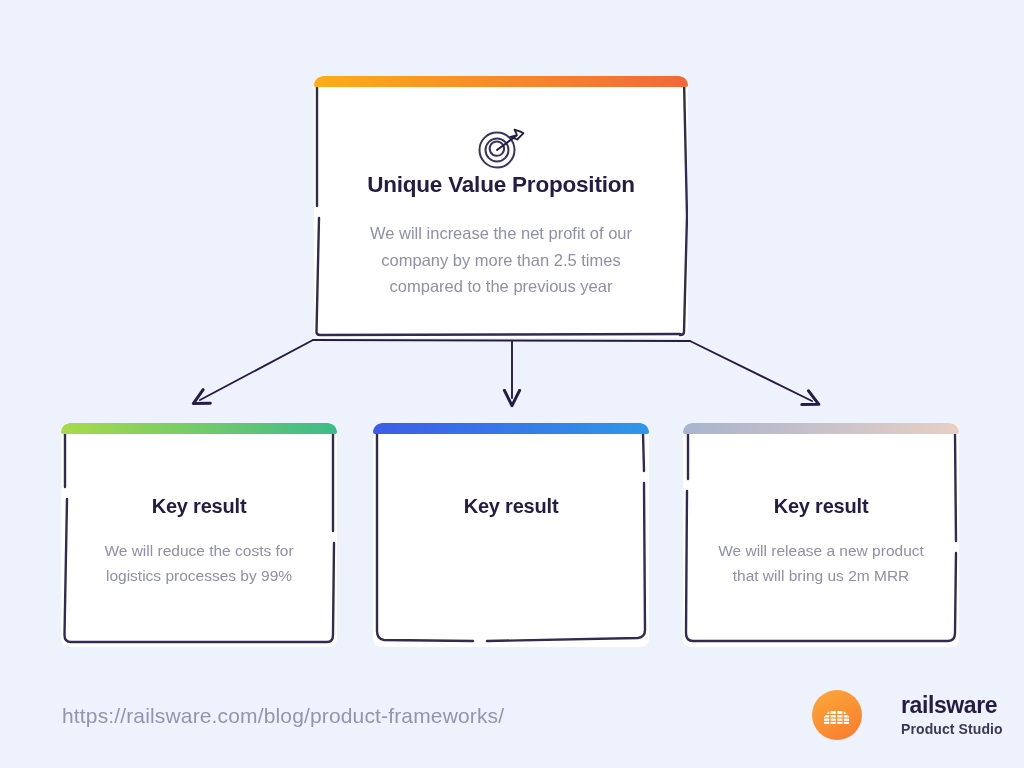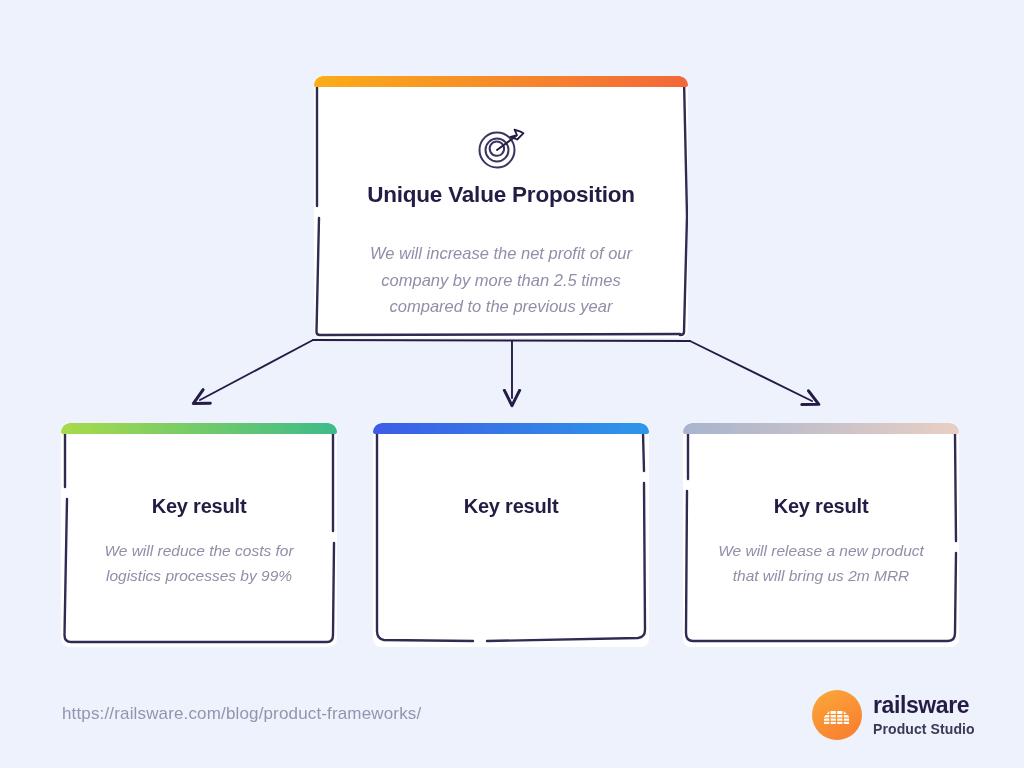"Unique Value Proposition" #uvp-card .card-inner { gap: 10px -> none }
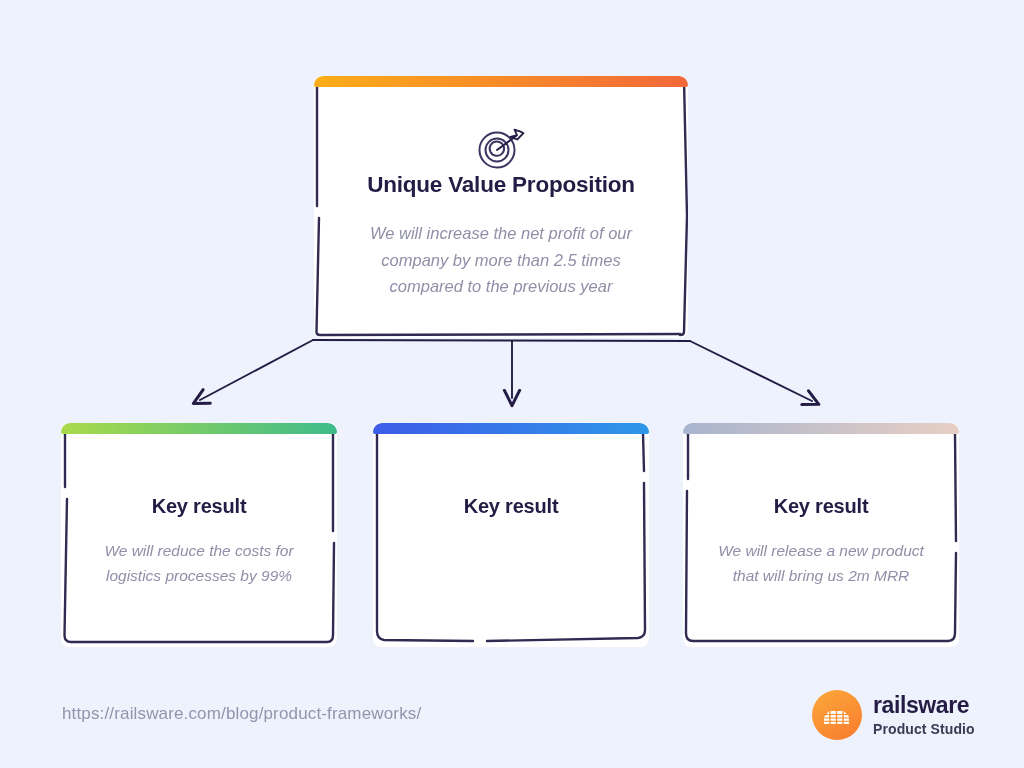"We will increase the net" .card-desc { font-style: italic -> none }
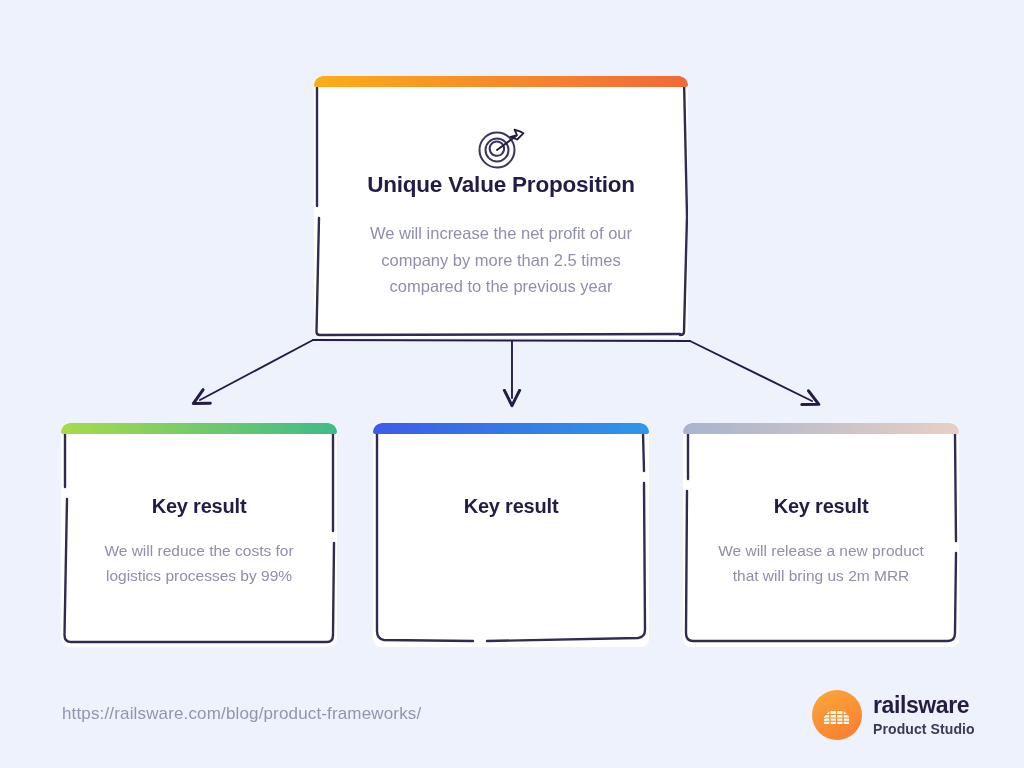"https://railsware.com/blog/product-frame" #footer-url { font-size: 17px -> 21px }
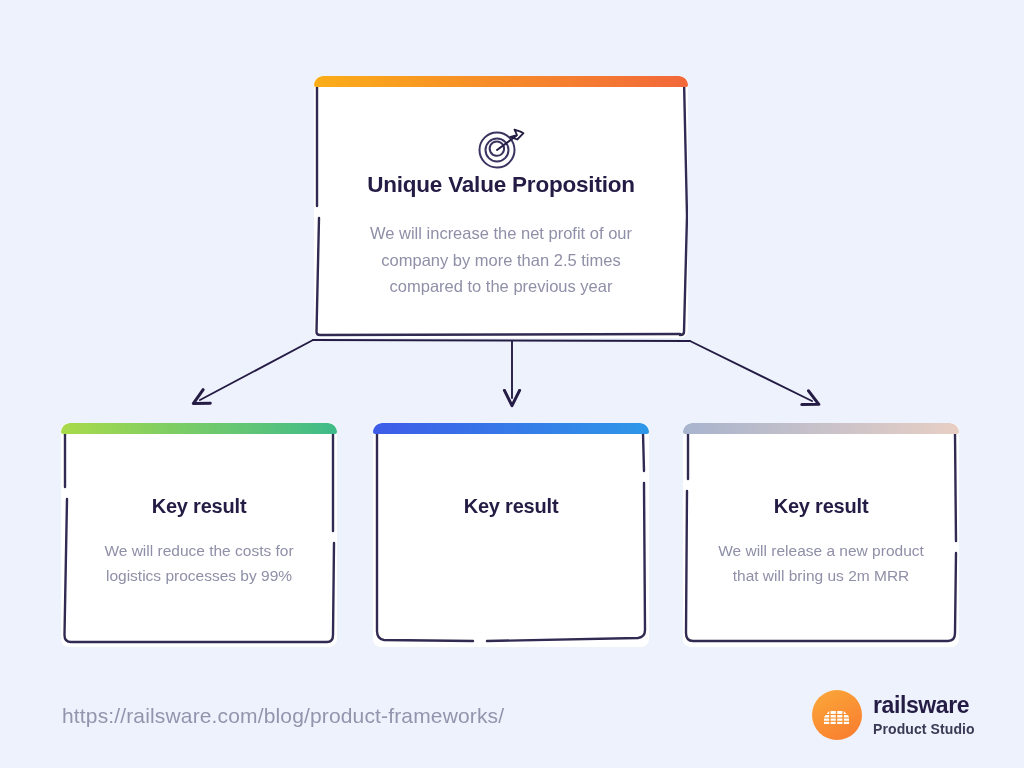"railsware" #logo { gap: none -> 28px }
